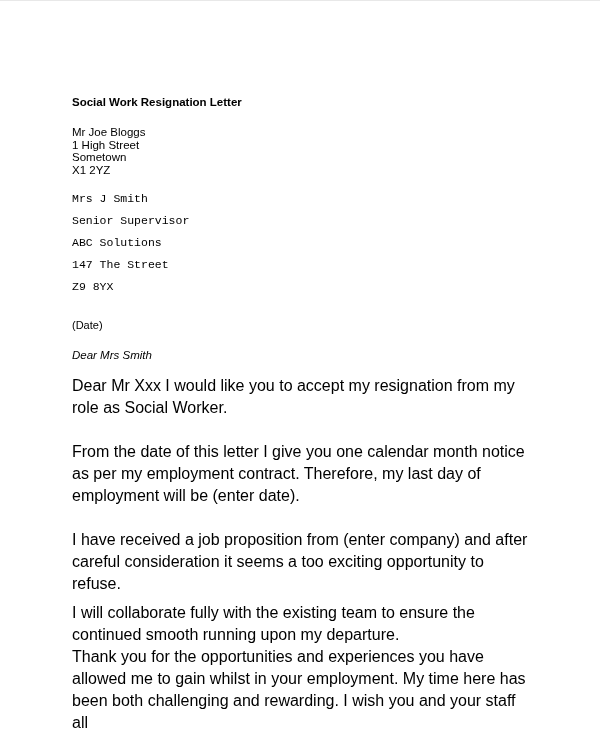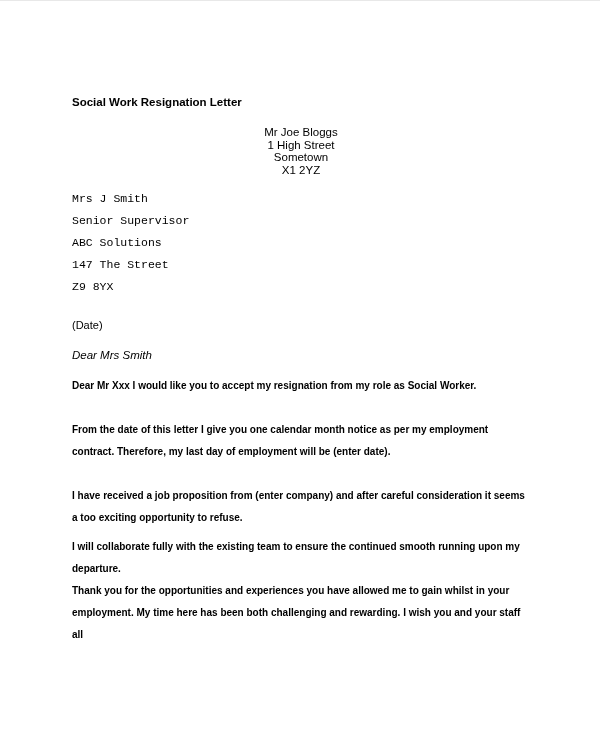"Mr Joe Bloggs" .sender-block { text-align: center -> none }
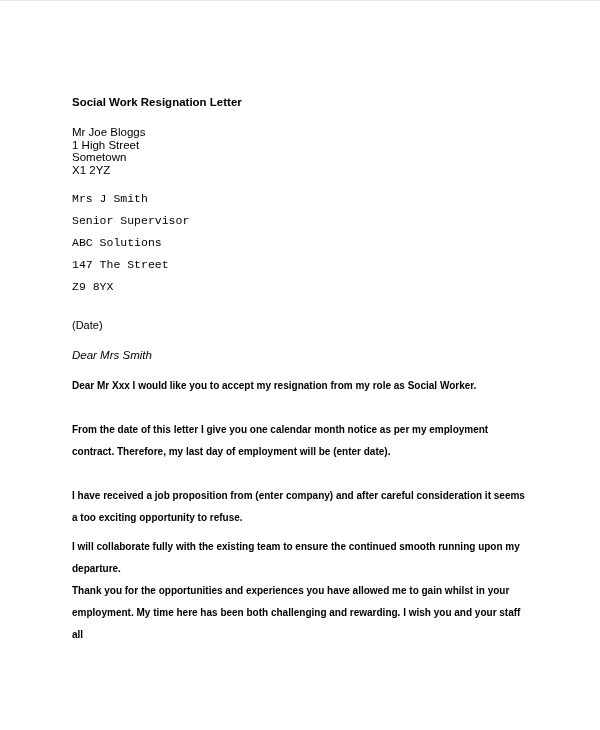"Dear Mr Xxx I would" .para { font-size: 10px -> 16px; font-weight: bold -> none }
